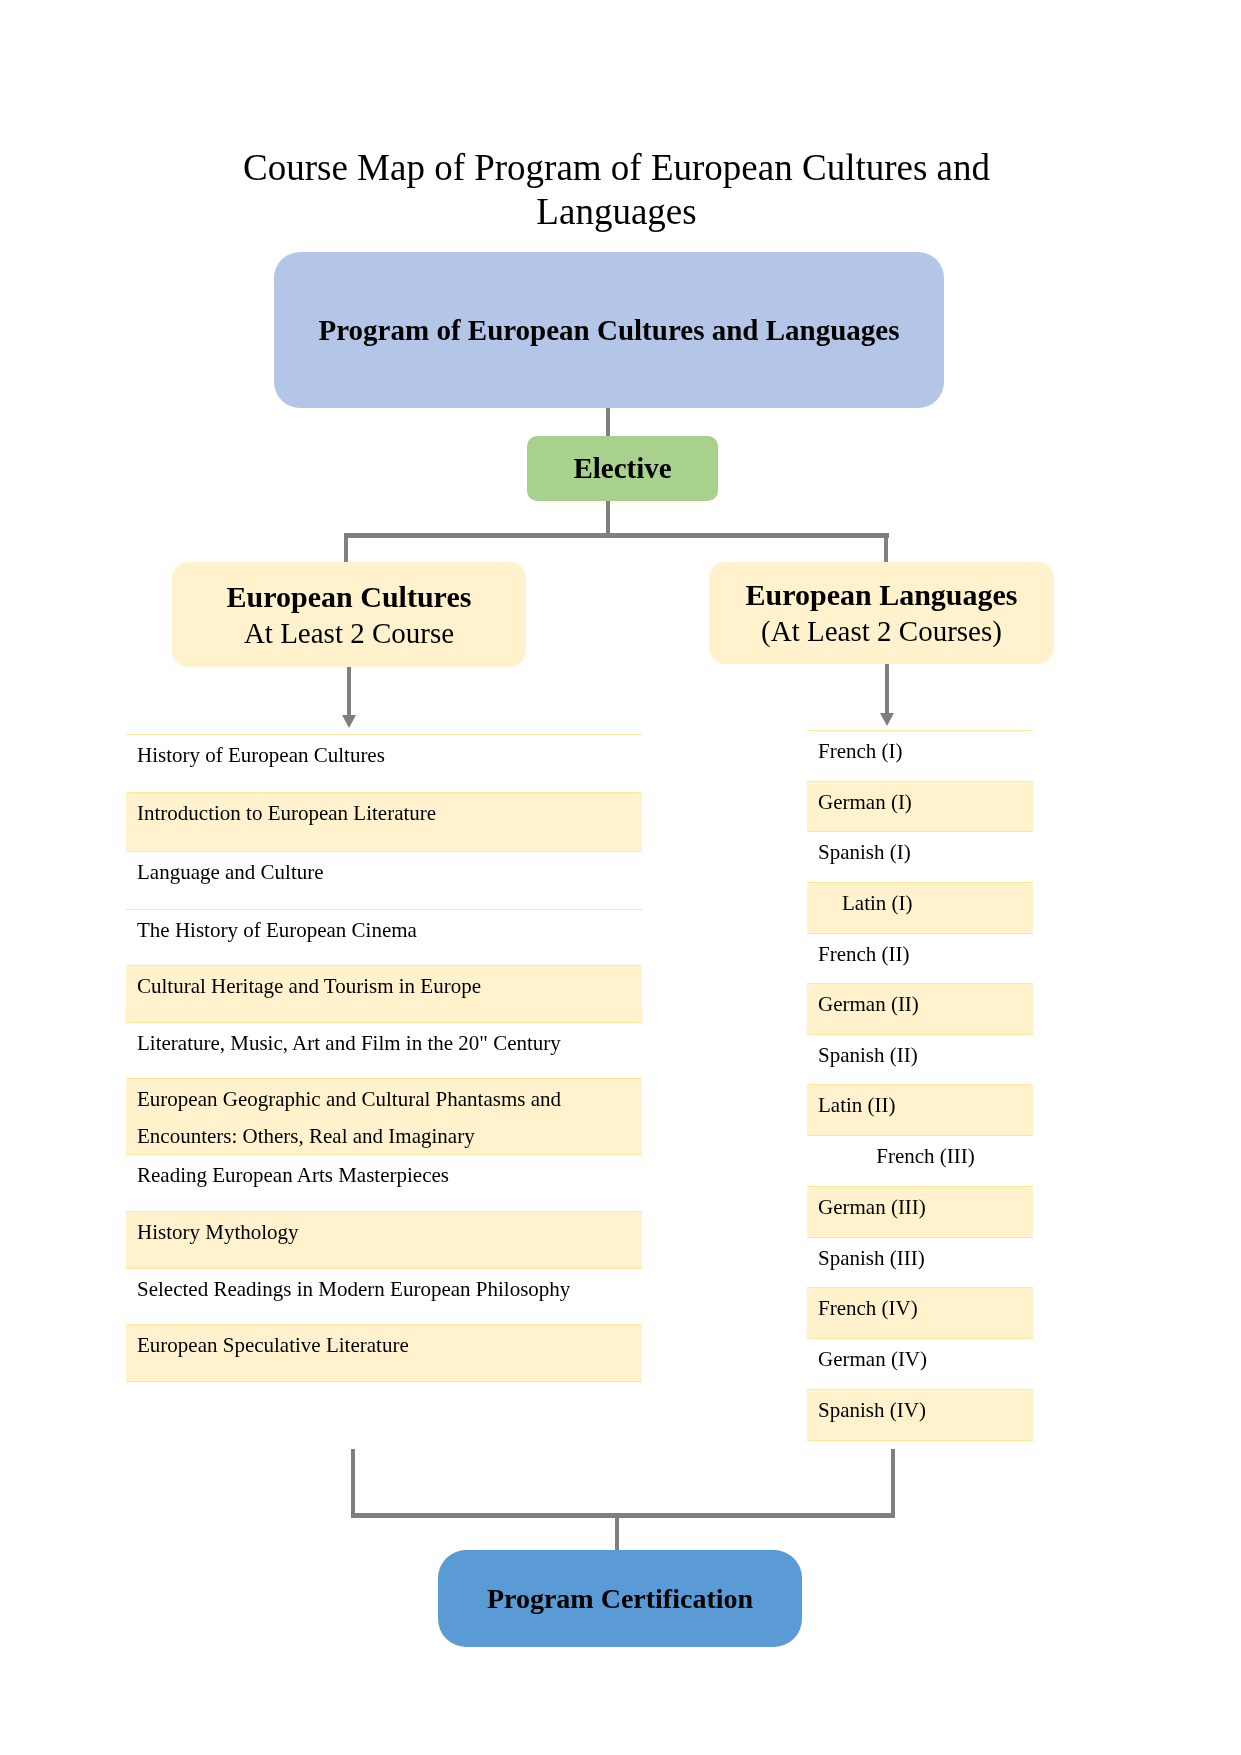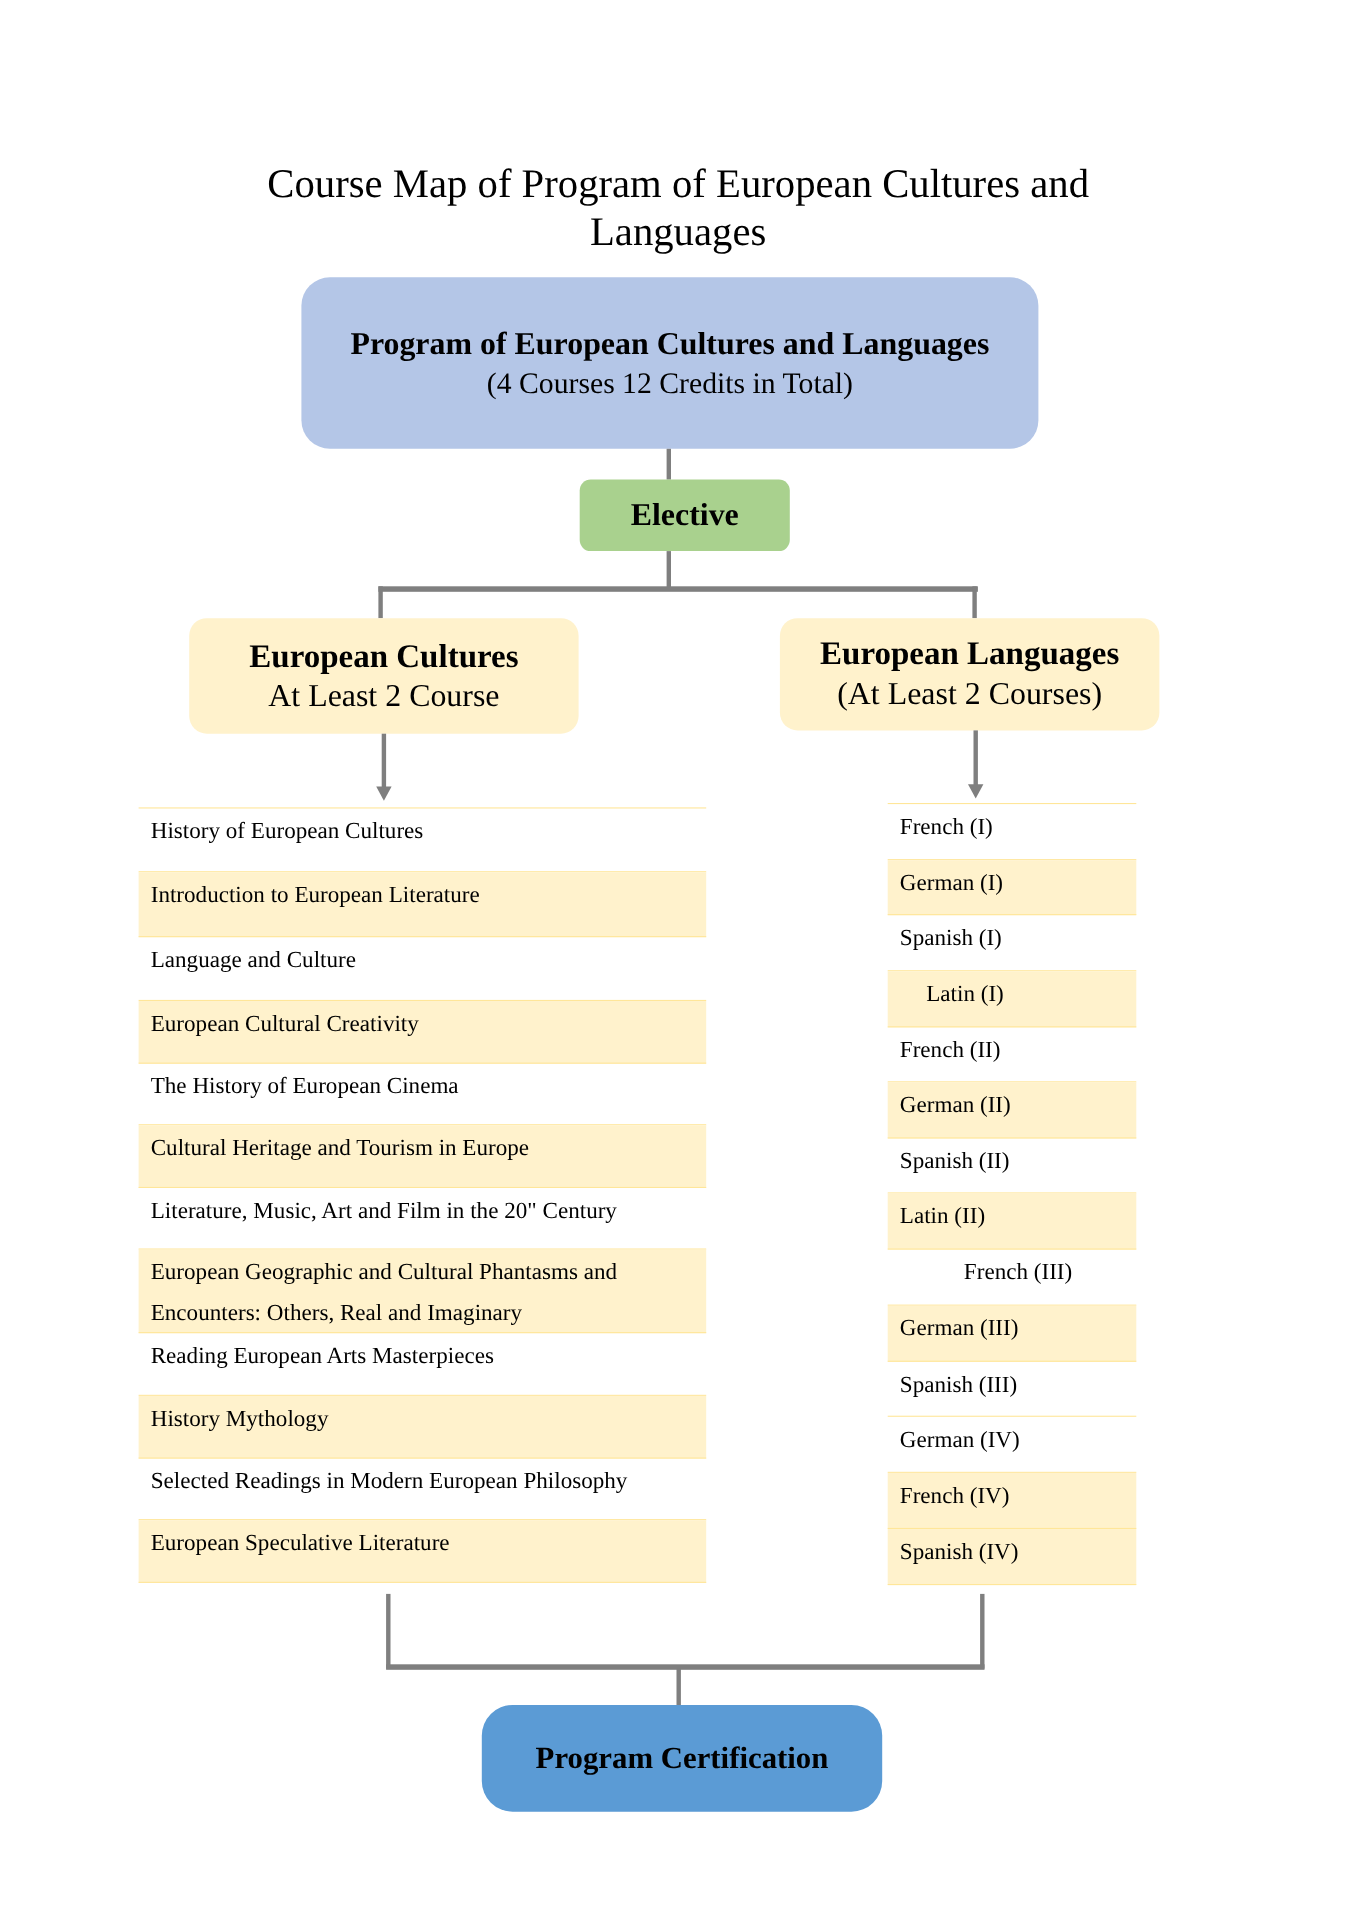"(4 Courses 12 Credits in" div.s { html: <div>(4 Courses 12 Credits in Total)</div> -> none }
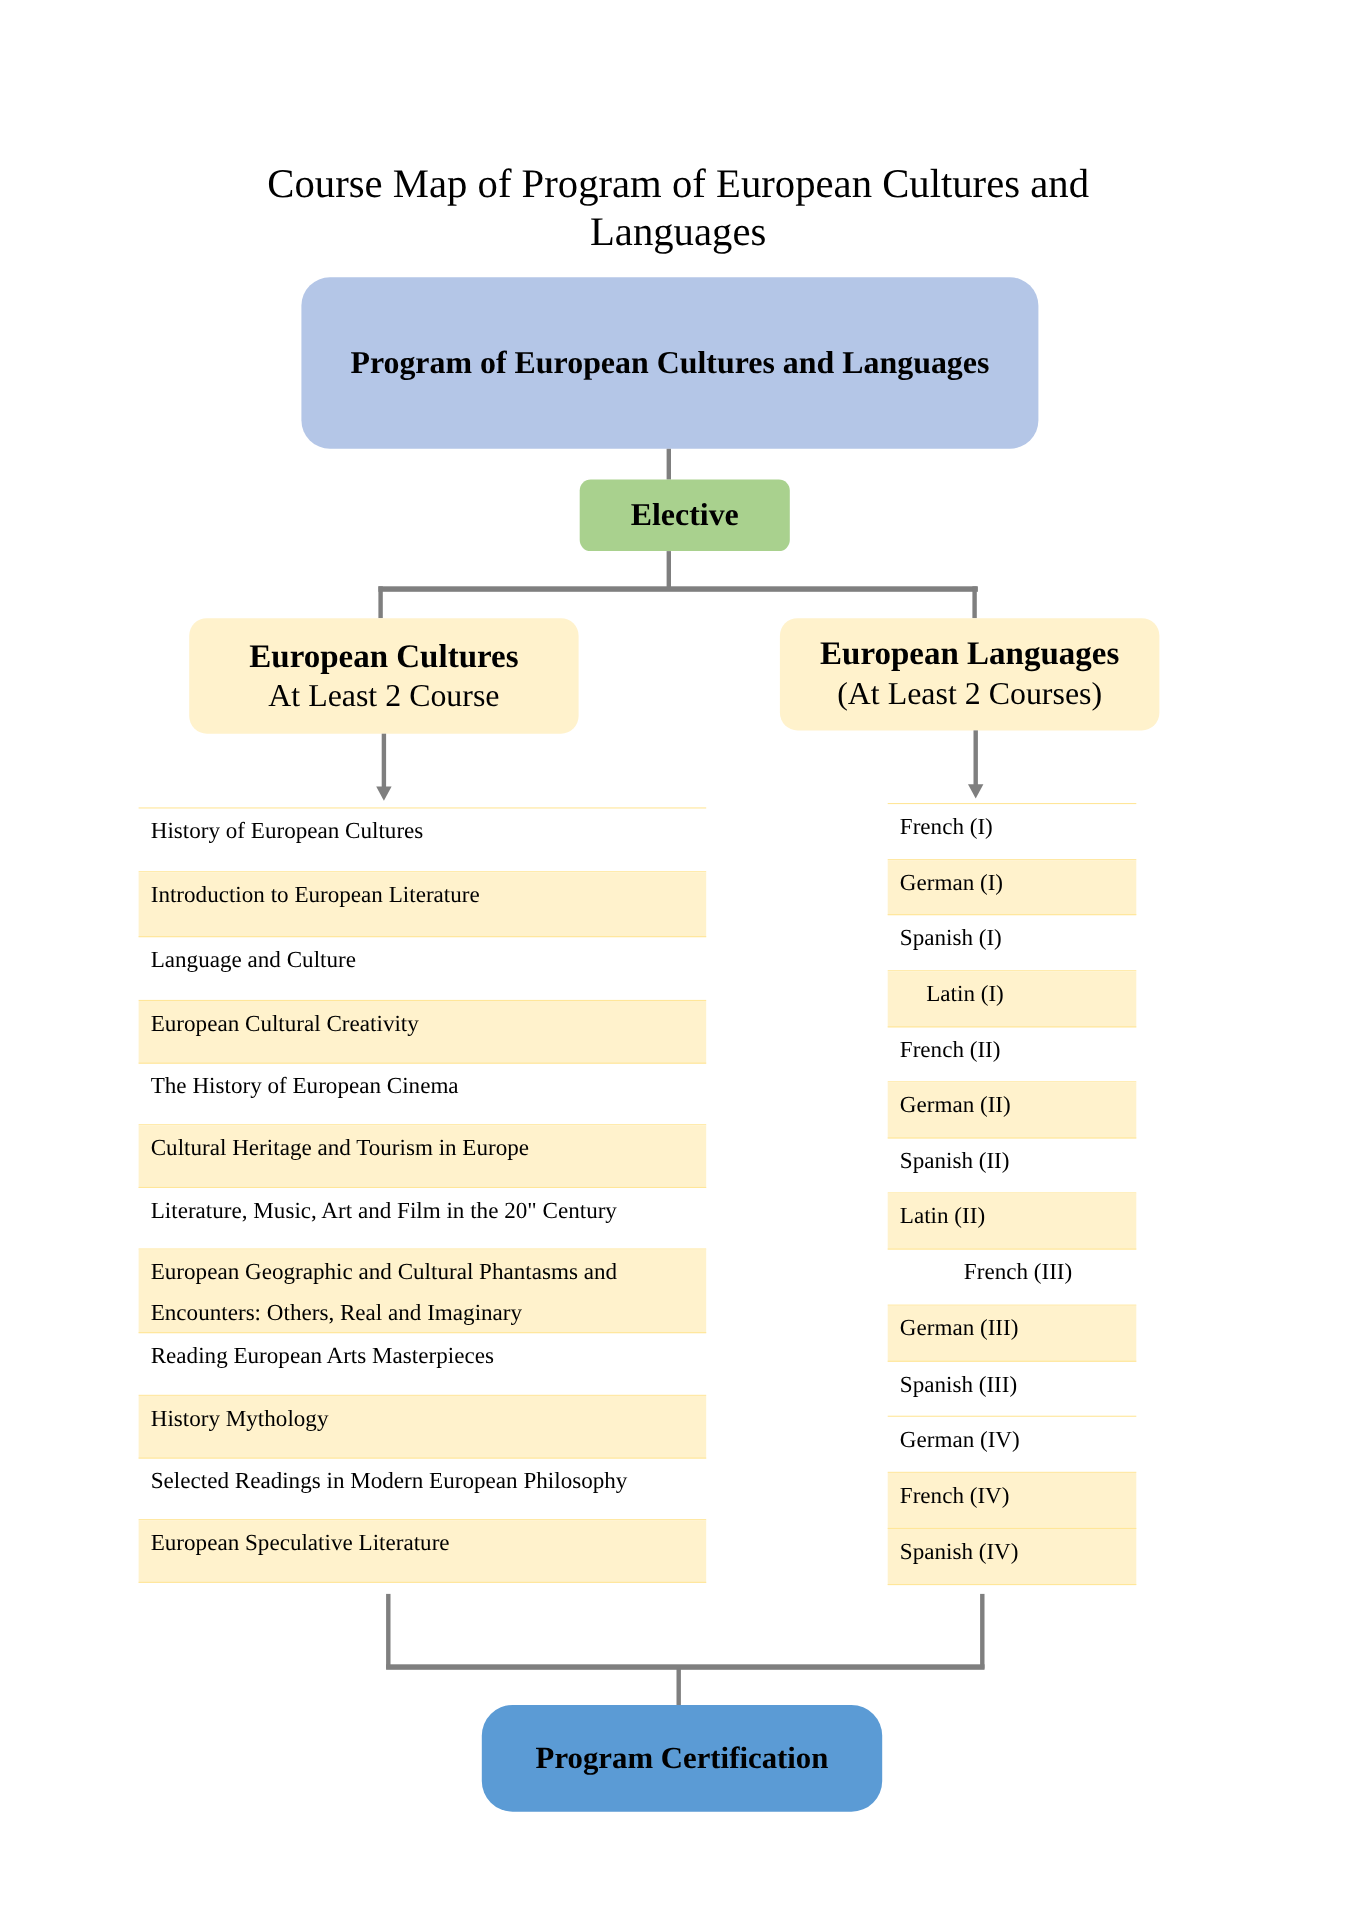"European Cultural Creativity" div.row { html: <div>European Cultural Creativity</div> -> none }
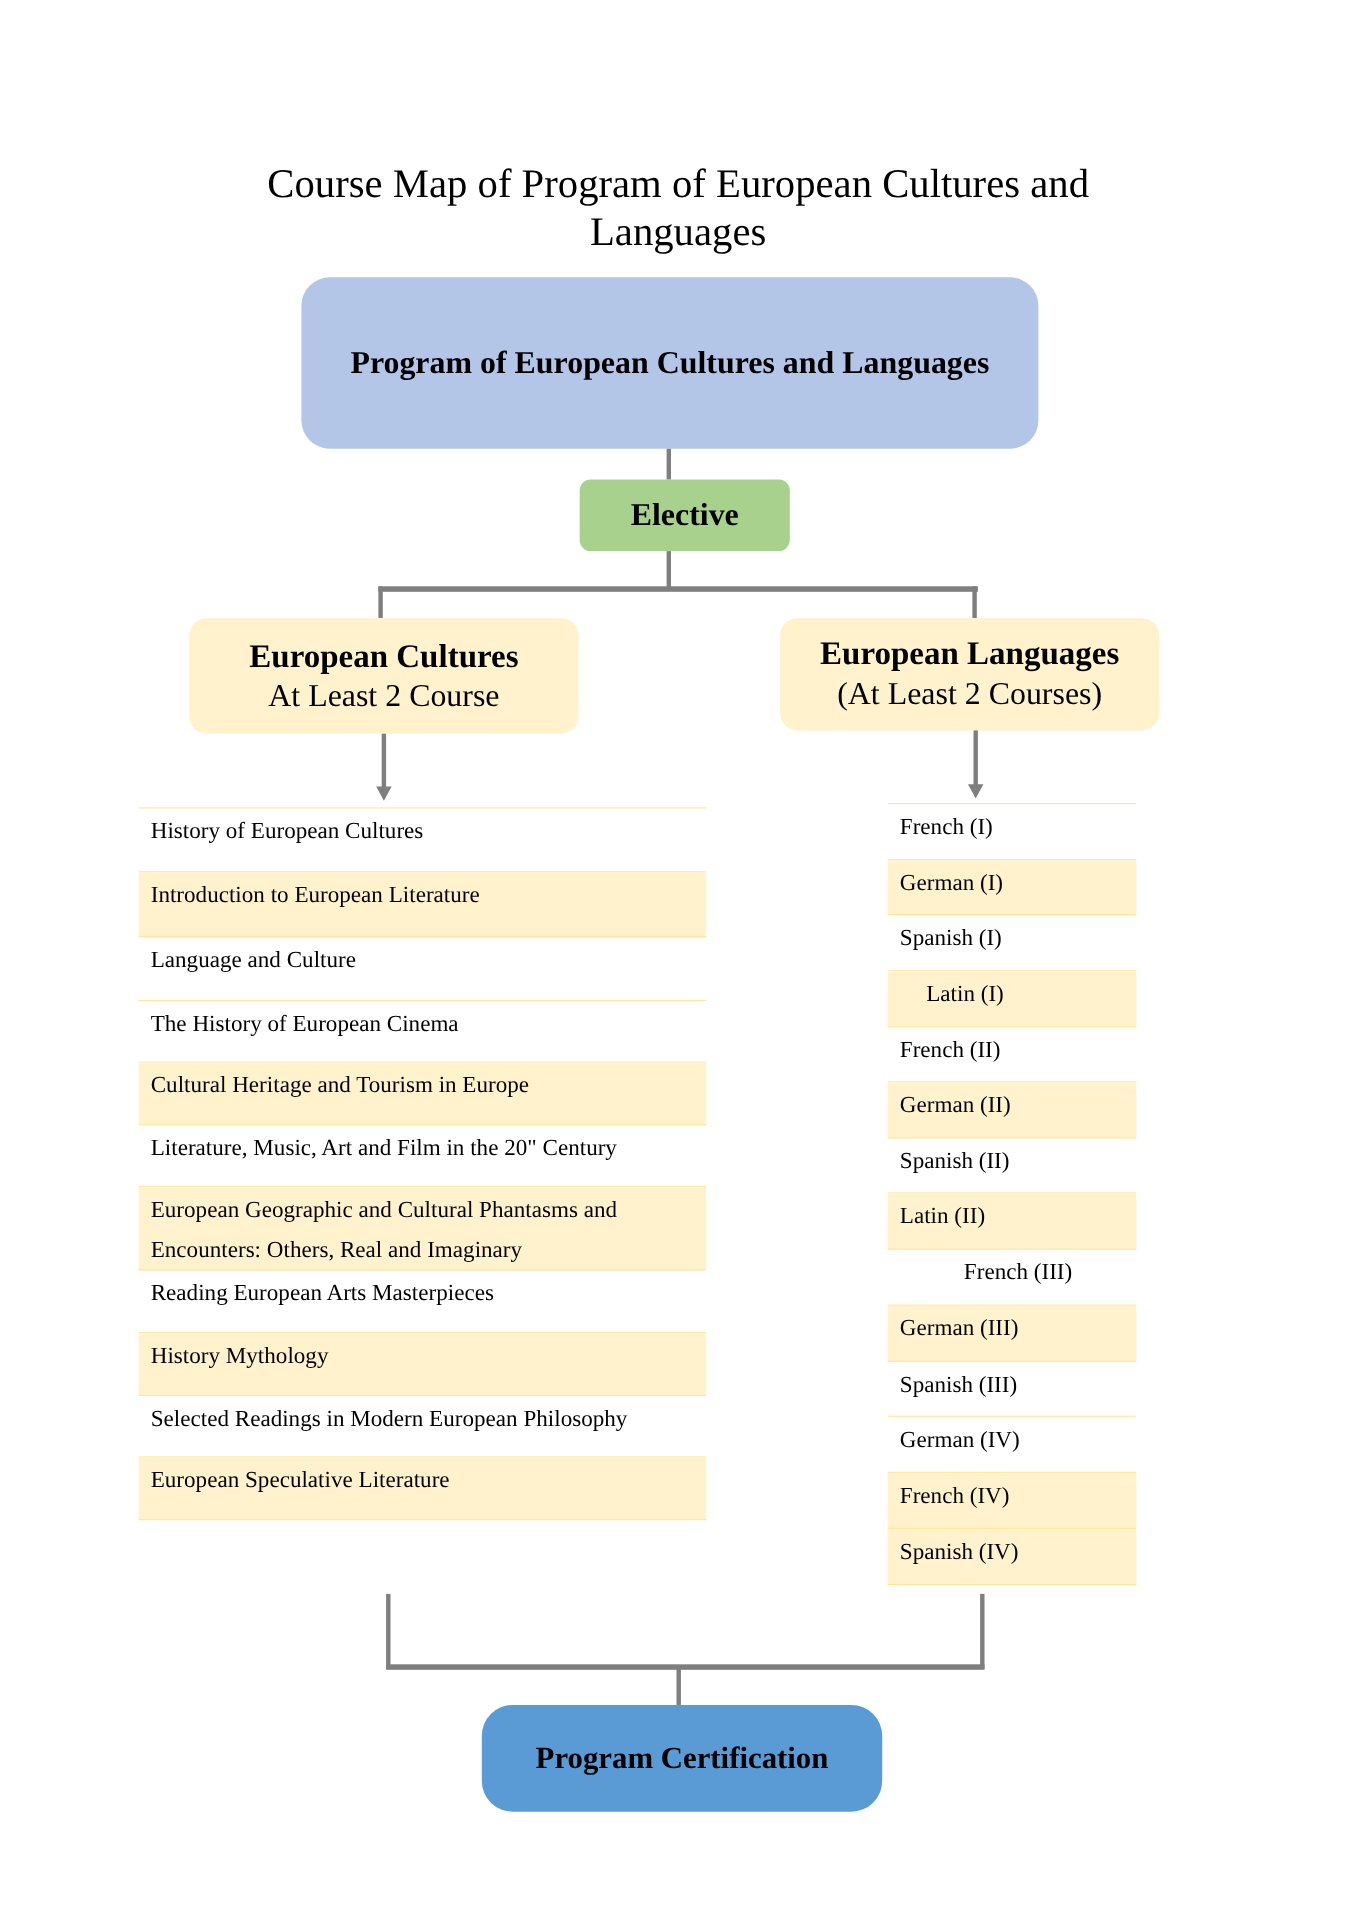"German (IV)" div.row { order: before "French (IV)" -> after "French (IV)" }
